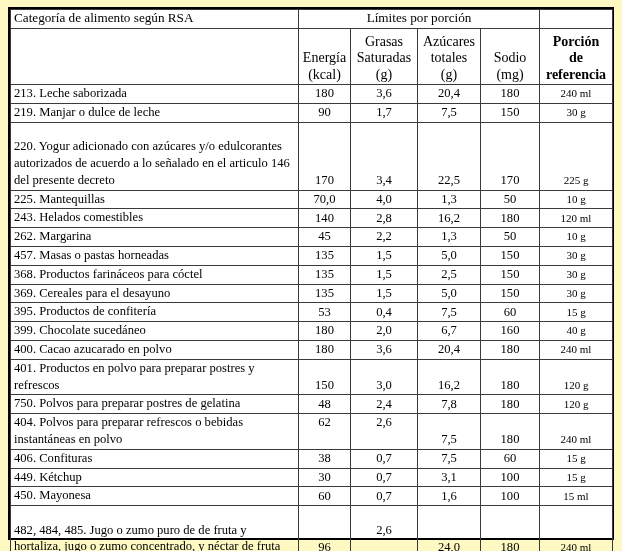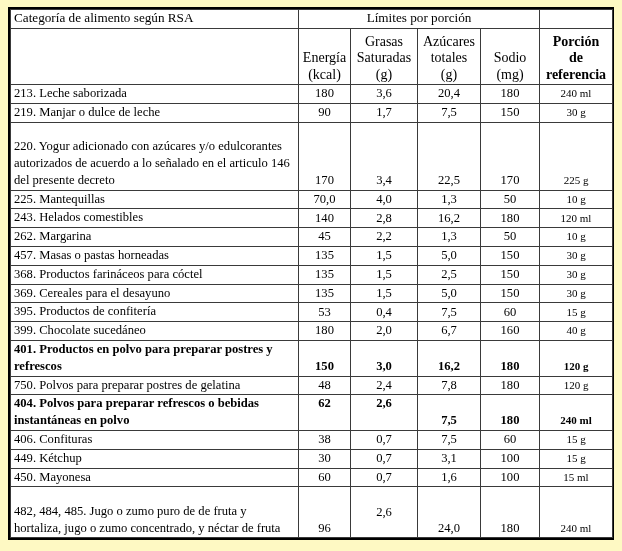"400. Cacao azucarado en polvo" tr.r1 { html: none -> <tr> <td>400. Cacao azucarado en polvo</td> <td>180</td> <td>3,6</td> <td>20,4</td> <td>180</td> <td>240 ml</td> </tr> }
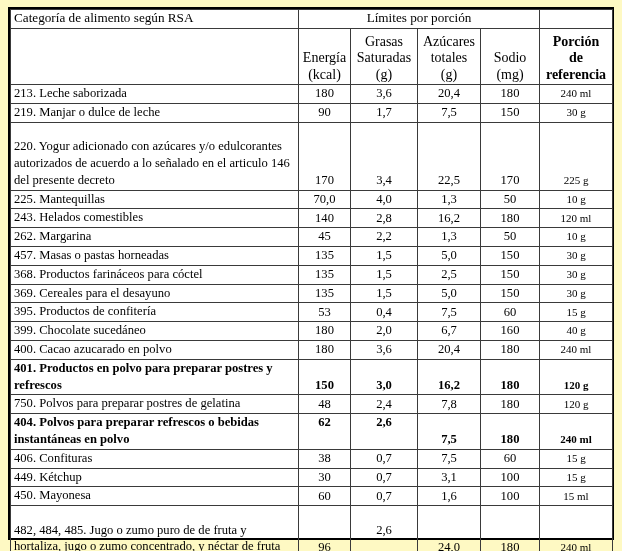"401. Productos en polvo para" tr.r2 td { font-weight: bold -> none }
